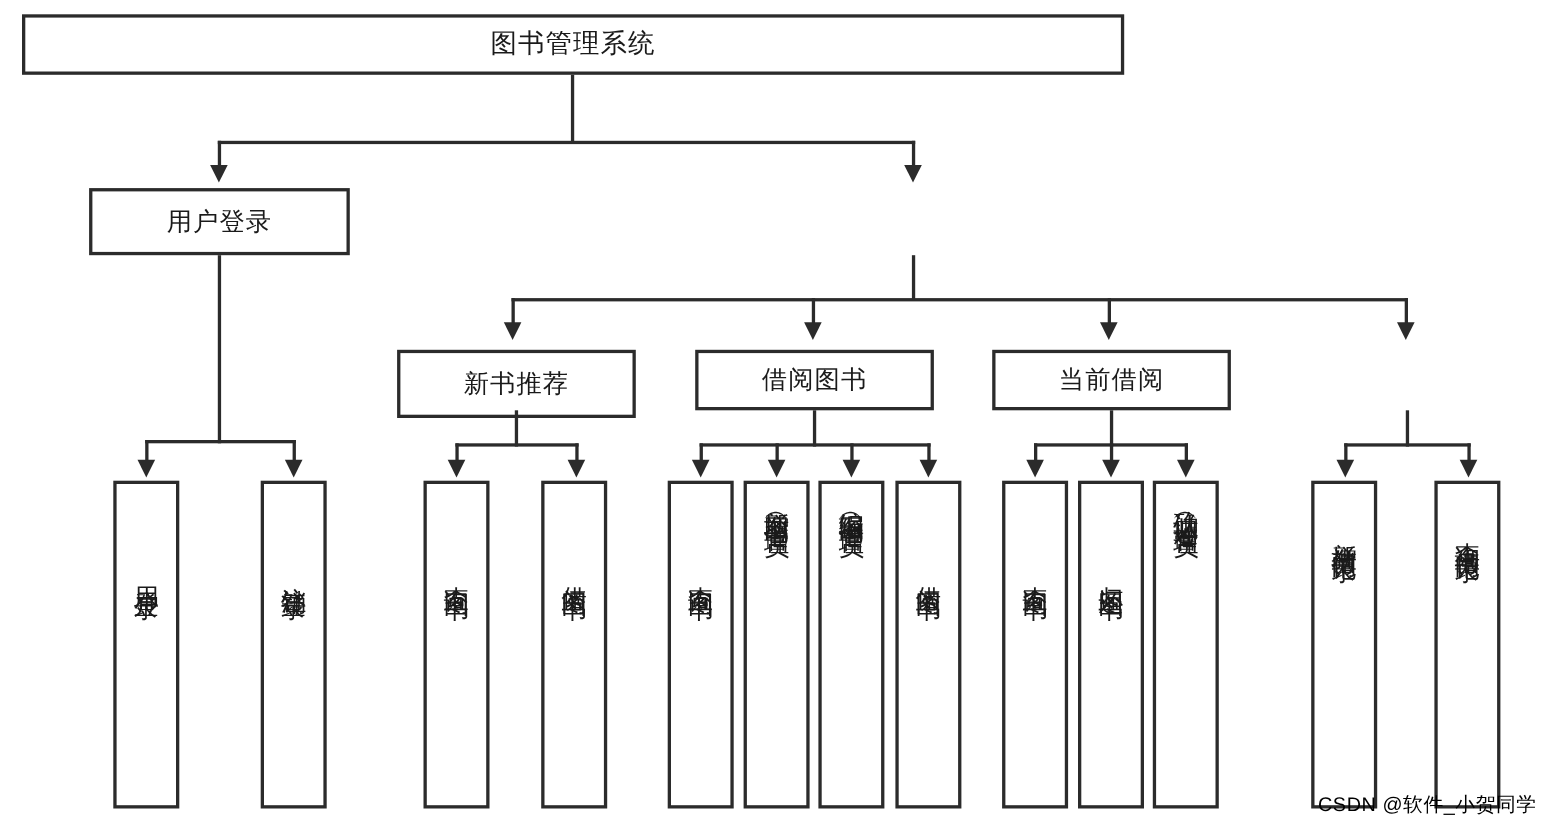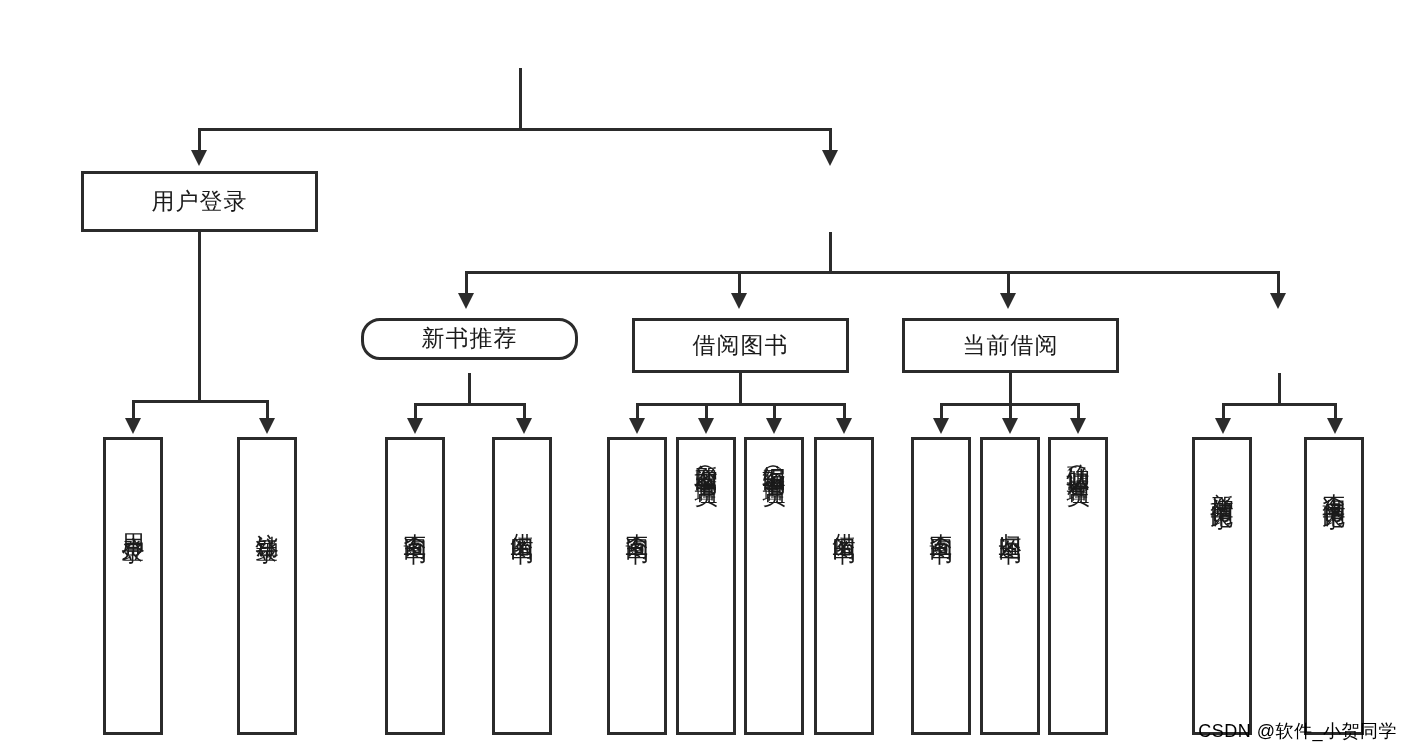"图书管理系统" div.node { html: none -> <div> <span>图书管理系统</span> </div> }
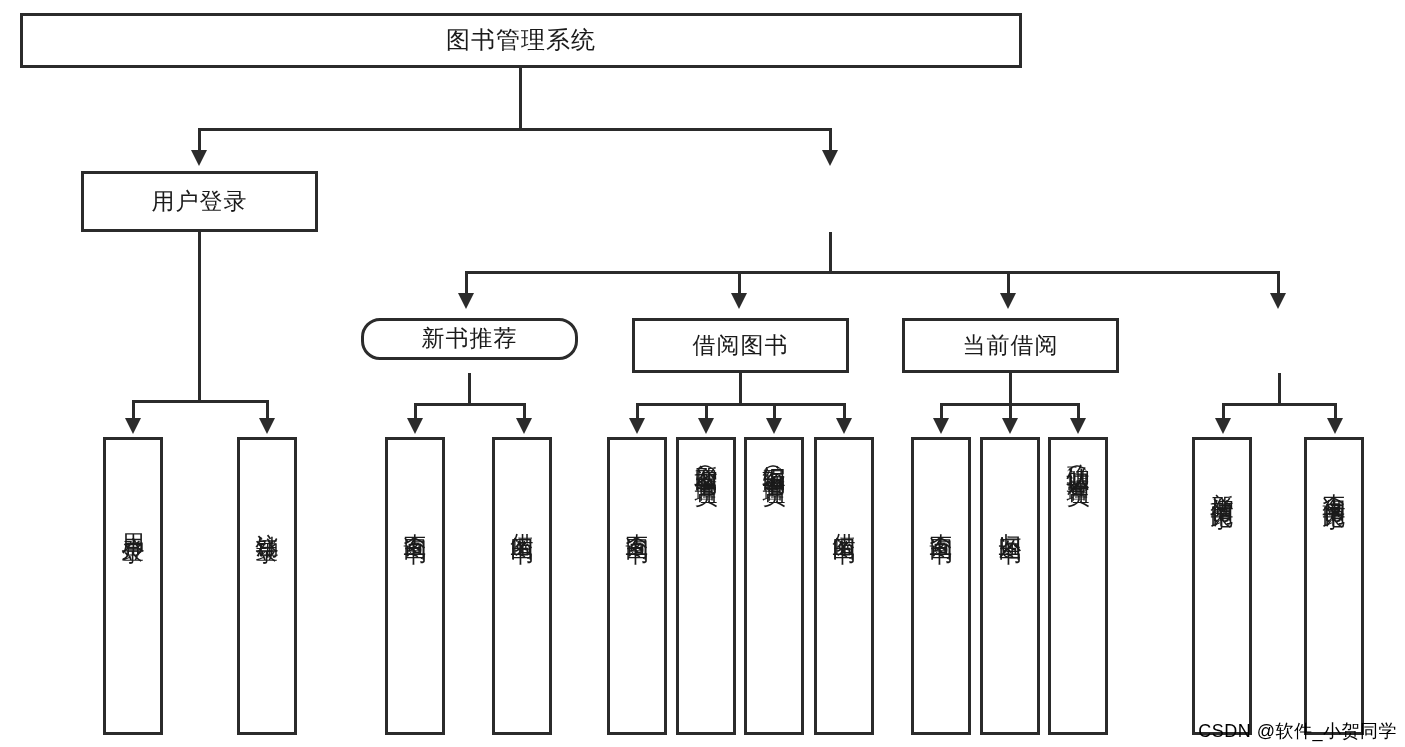"新书推荐" div.node { border-radius: 19px -> none; height: 42px -> 62px }
